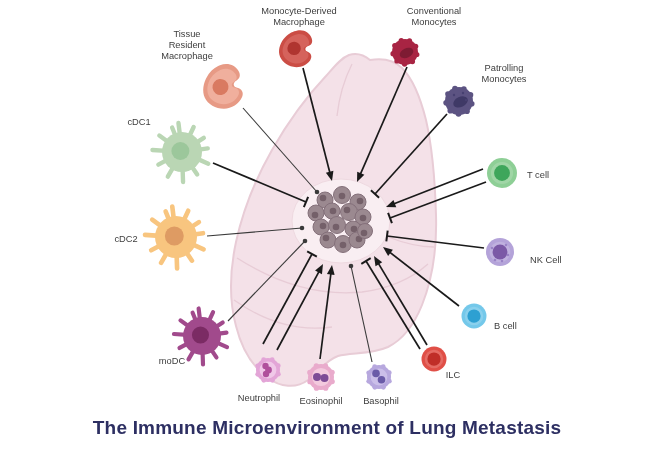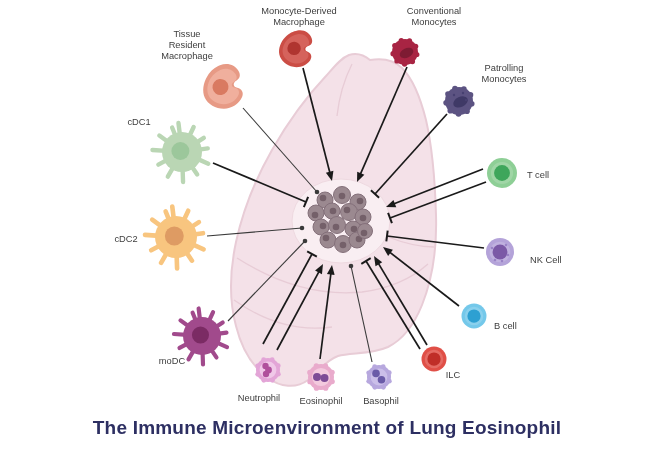"The Immune Microenvironment of Lung" div.fig-title { text: Eosinophil -> Metastasis }
